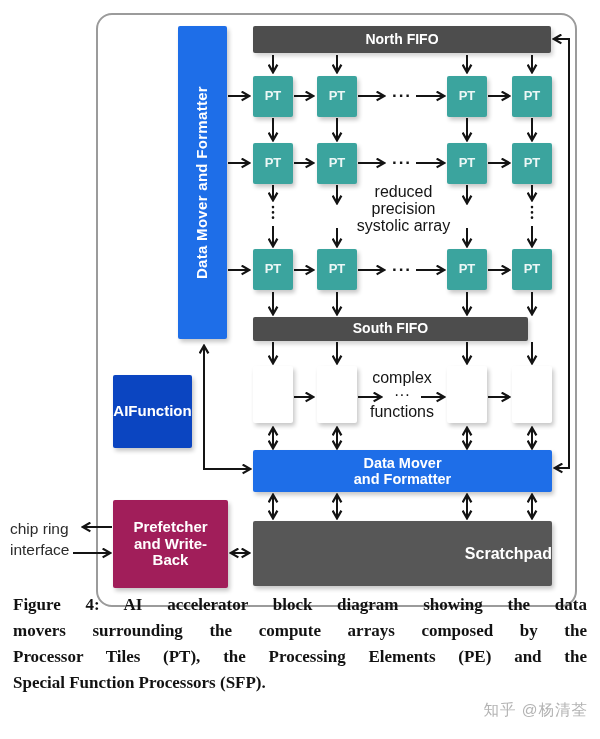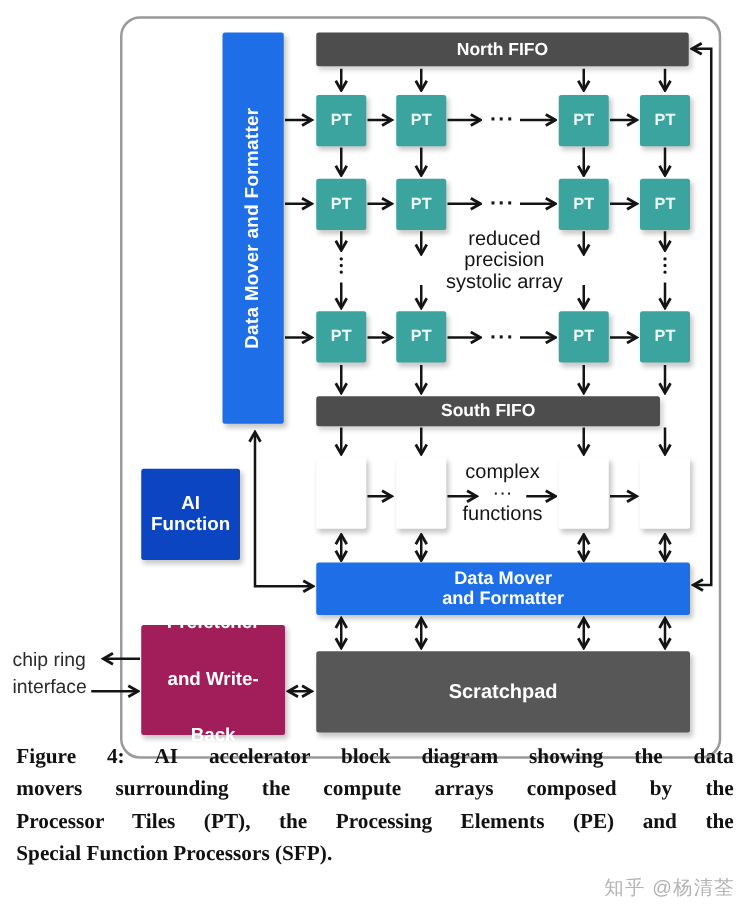"AI" .fw { flex-direction: column -> row }
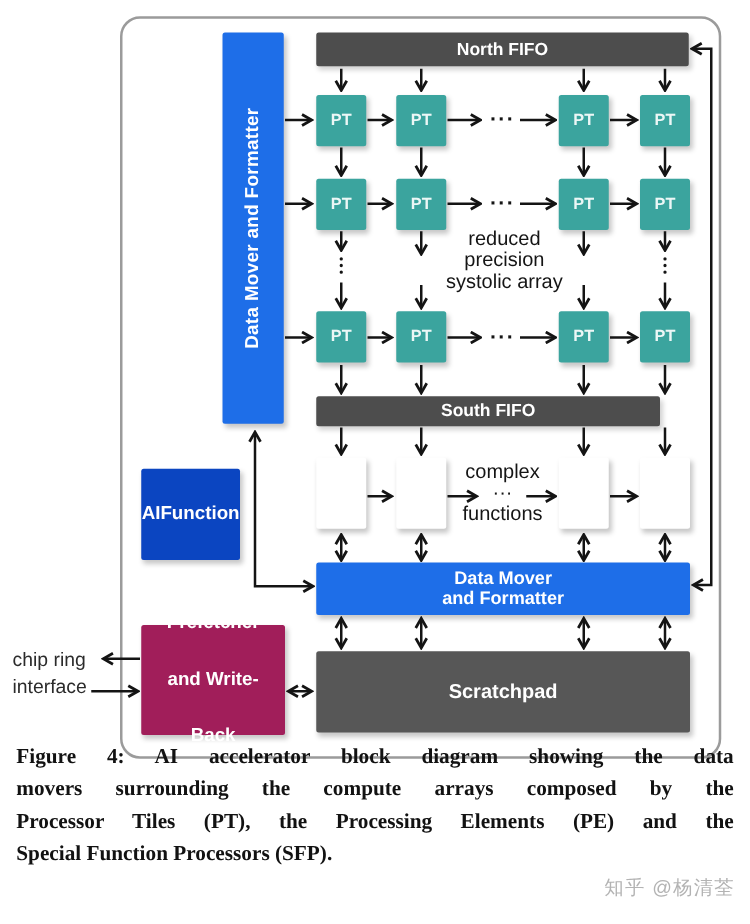"Prefetcher" div.blk { gap: 29px -> none }
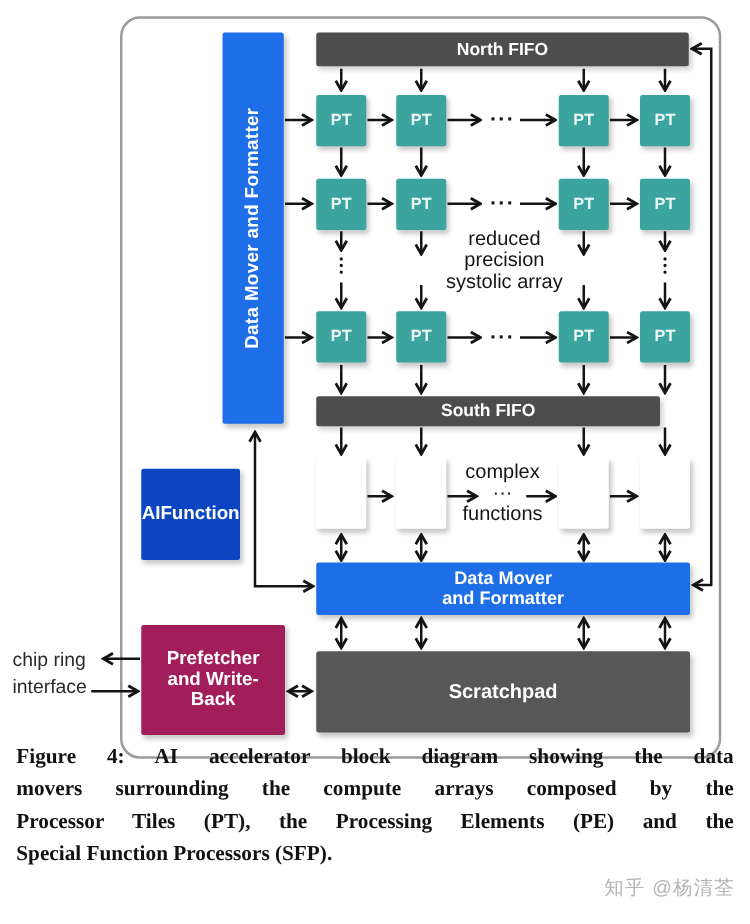"Scratchpad" .scr { justify-content: none -> flex-end }
